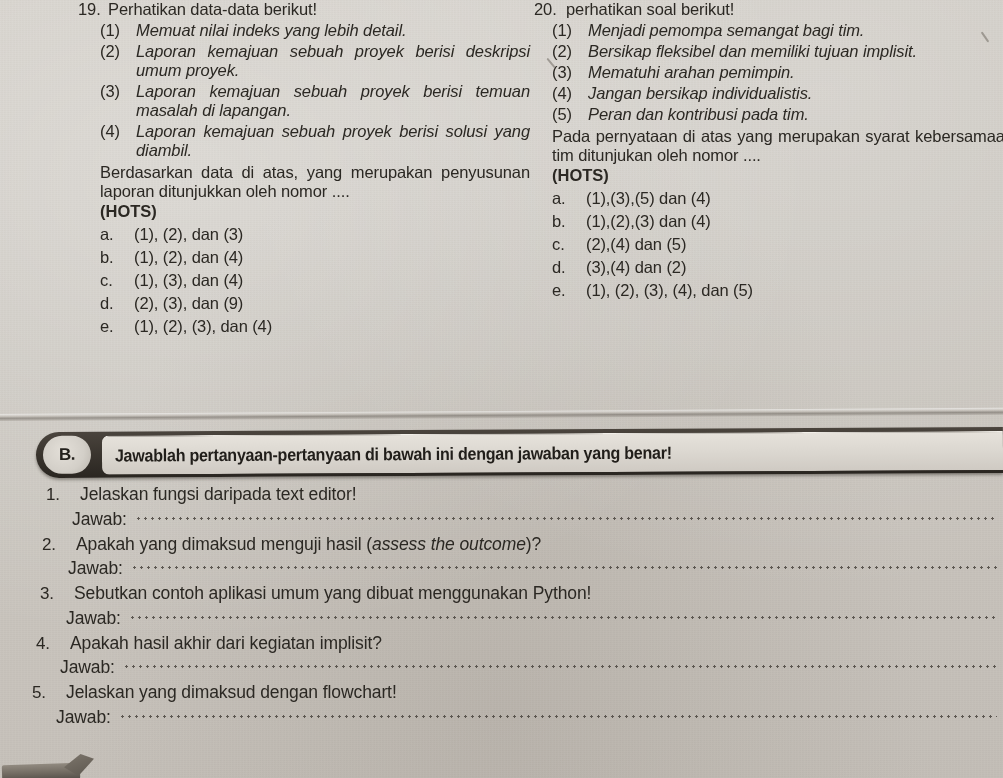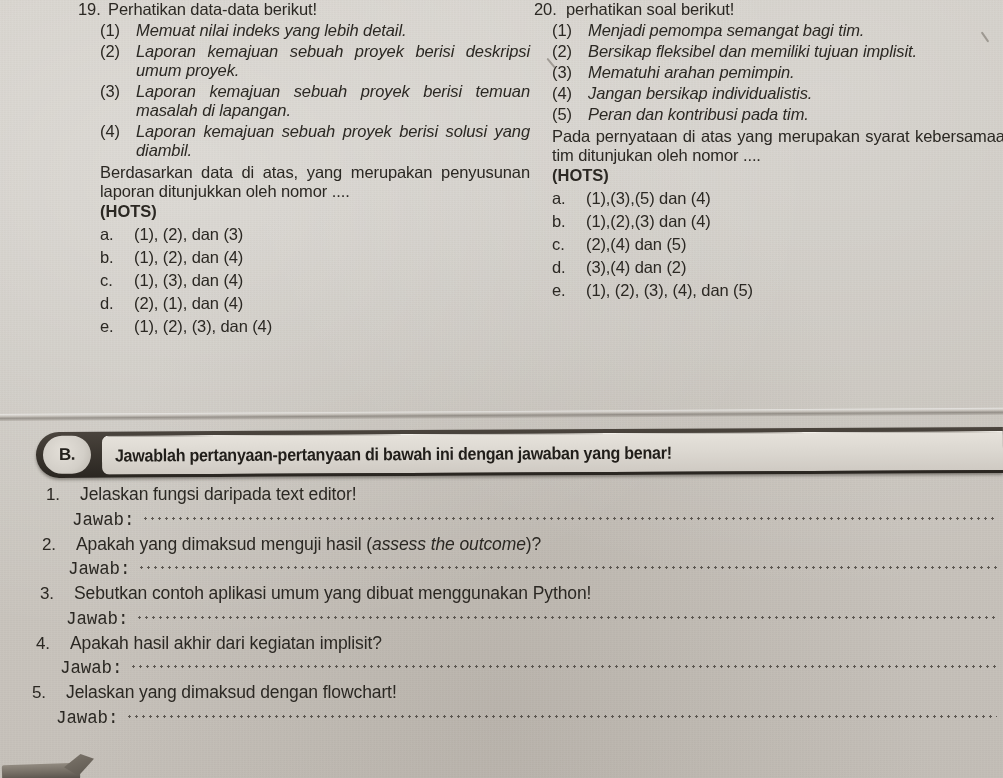"(2), (1), dan (4)" span { text: 1), dan (4 -> 3), dan (9 }
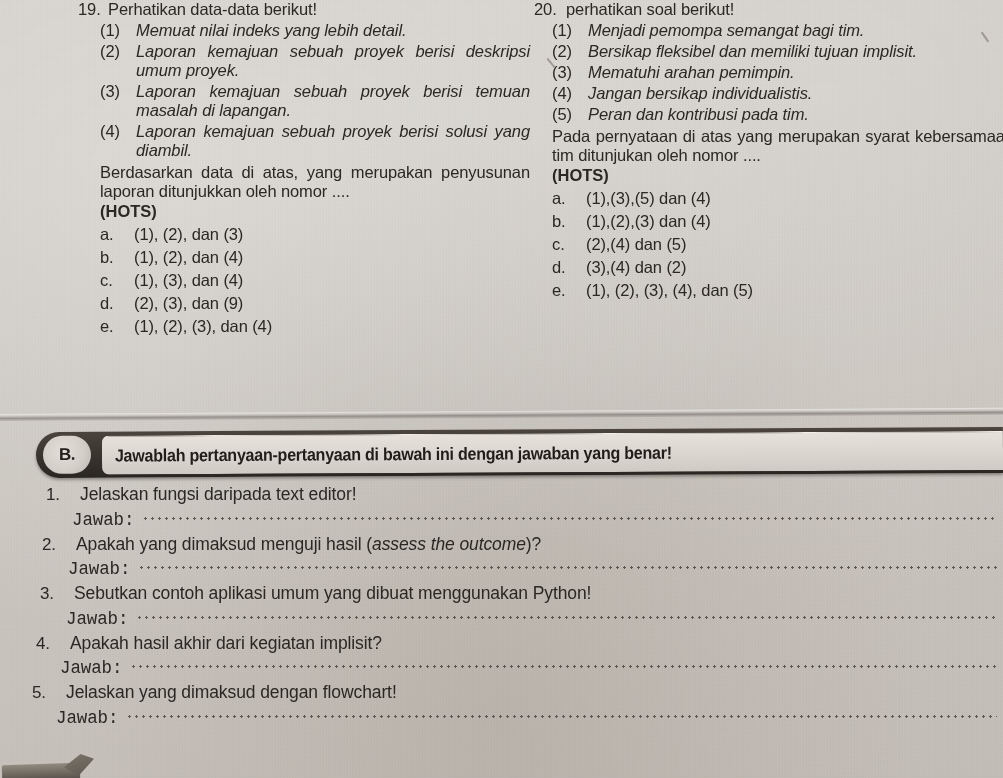"Jawab:" .ans-label { font-family: Liberation Mono, monospace -> none }
